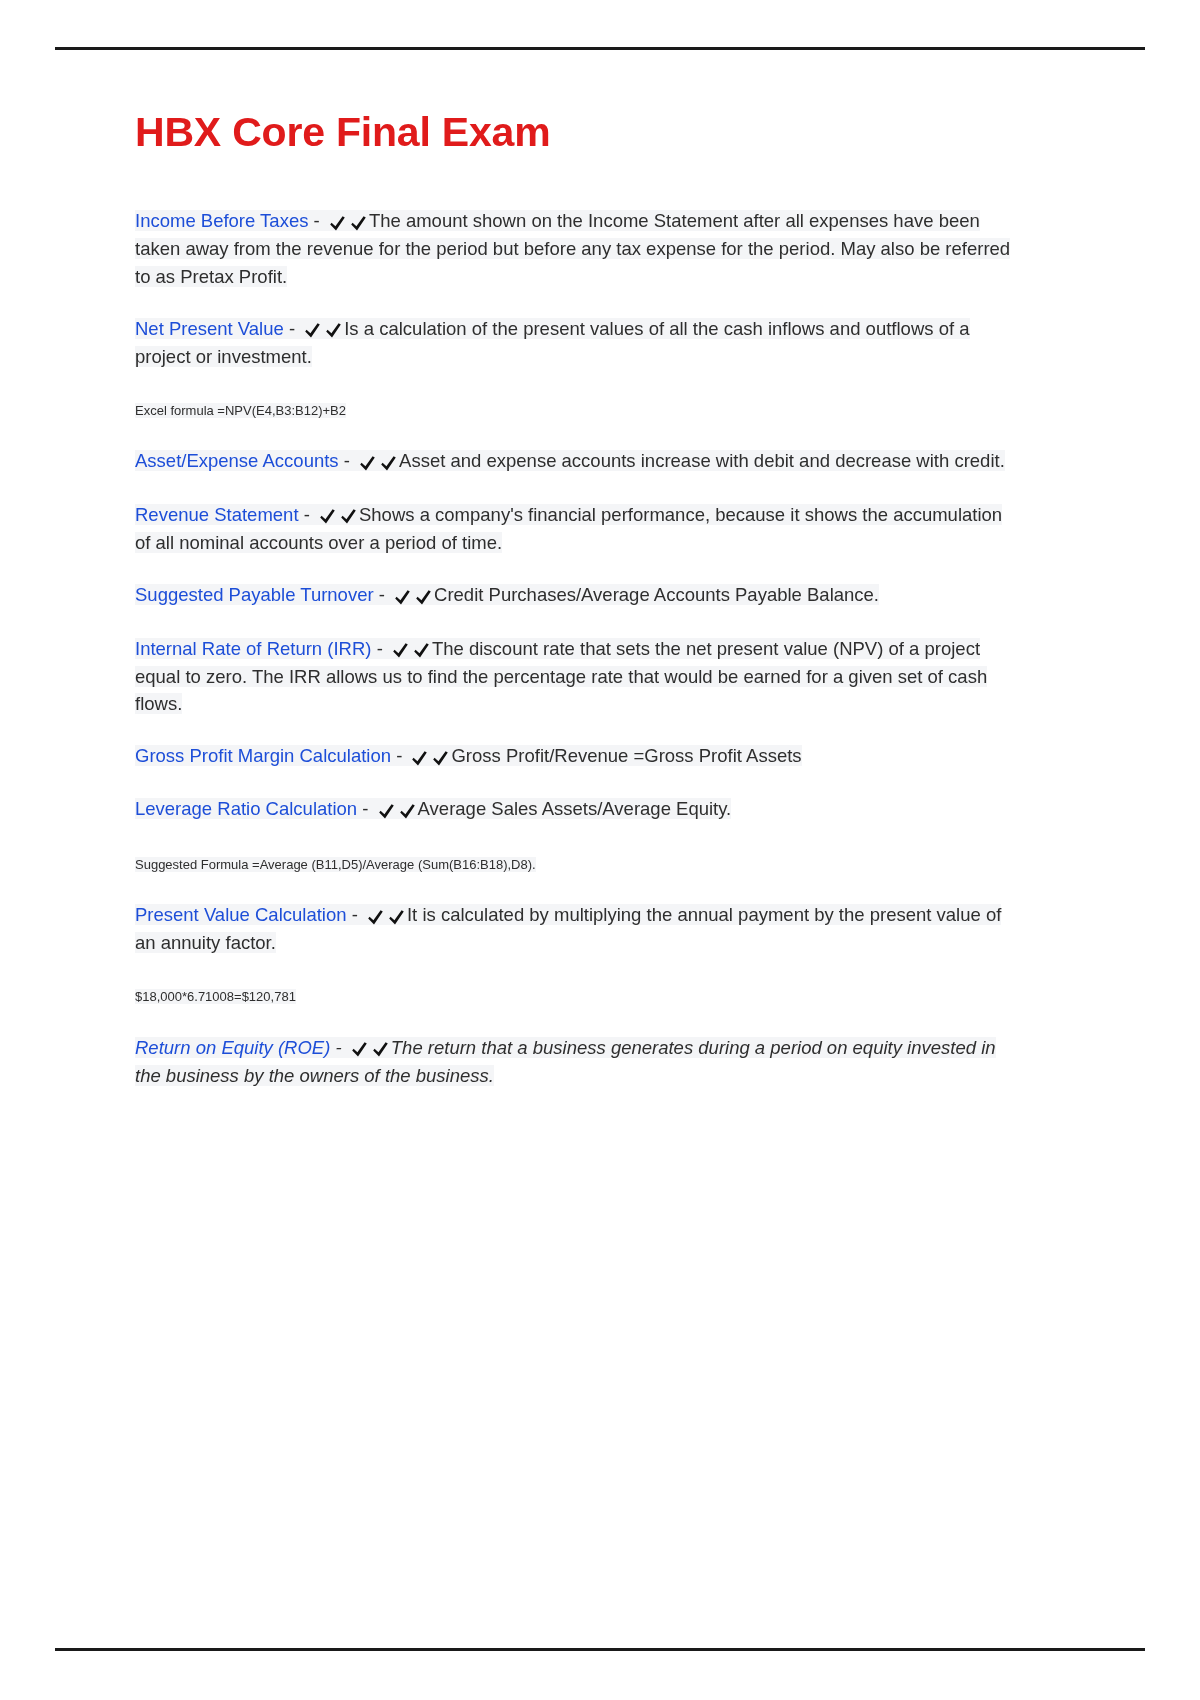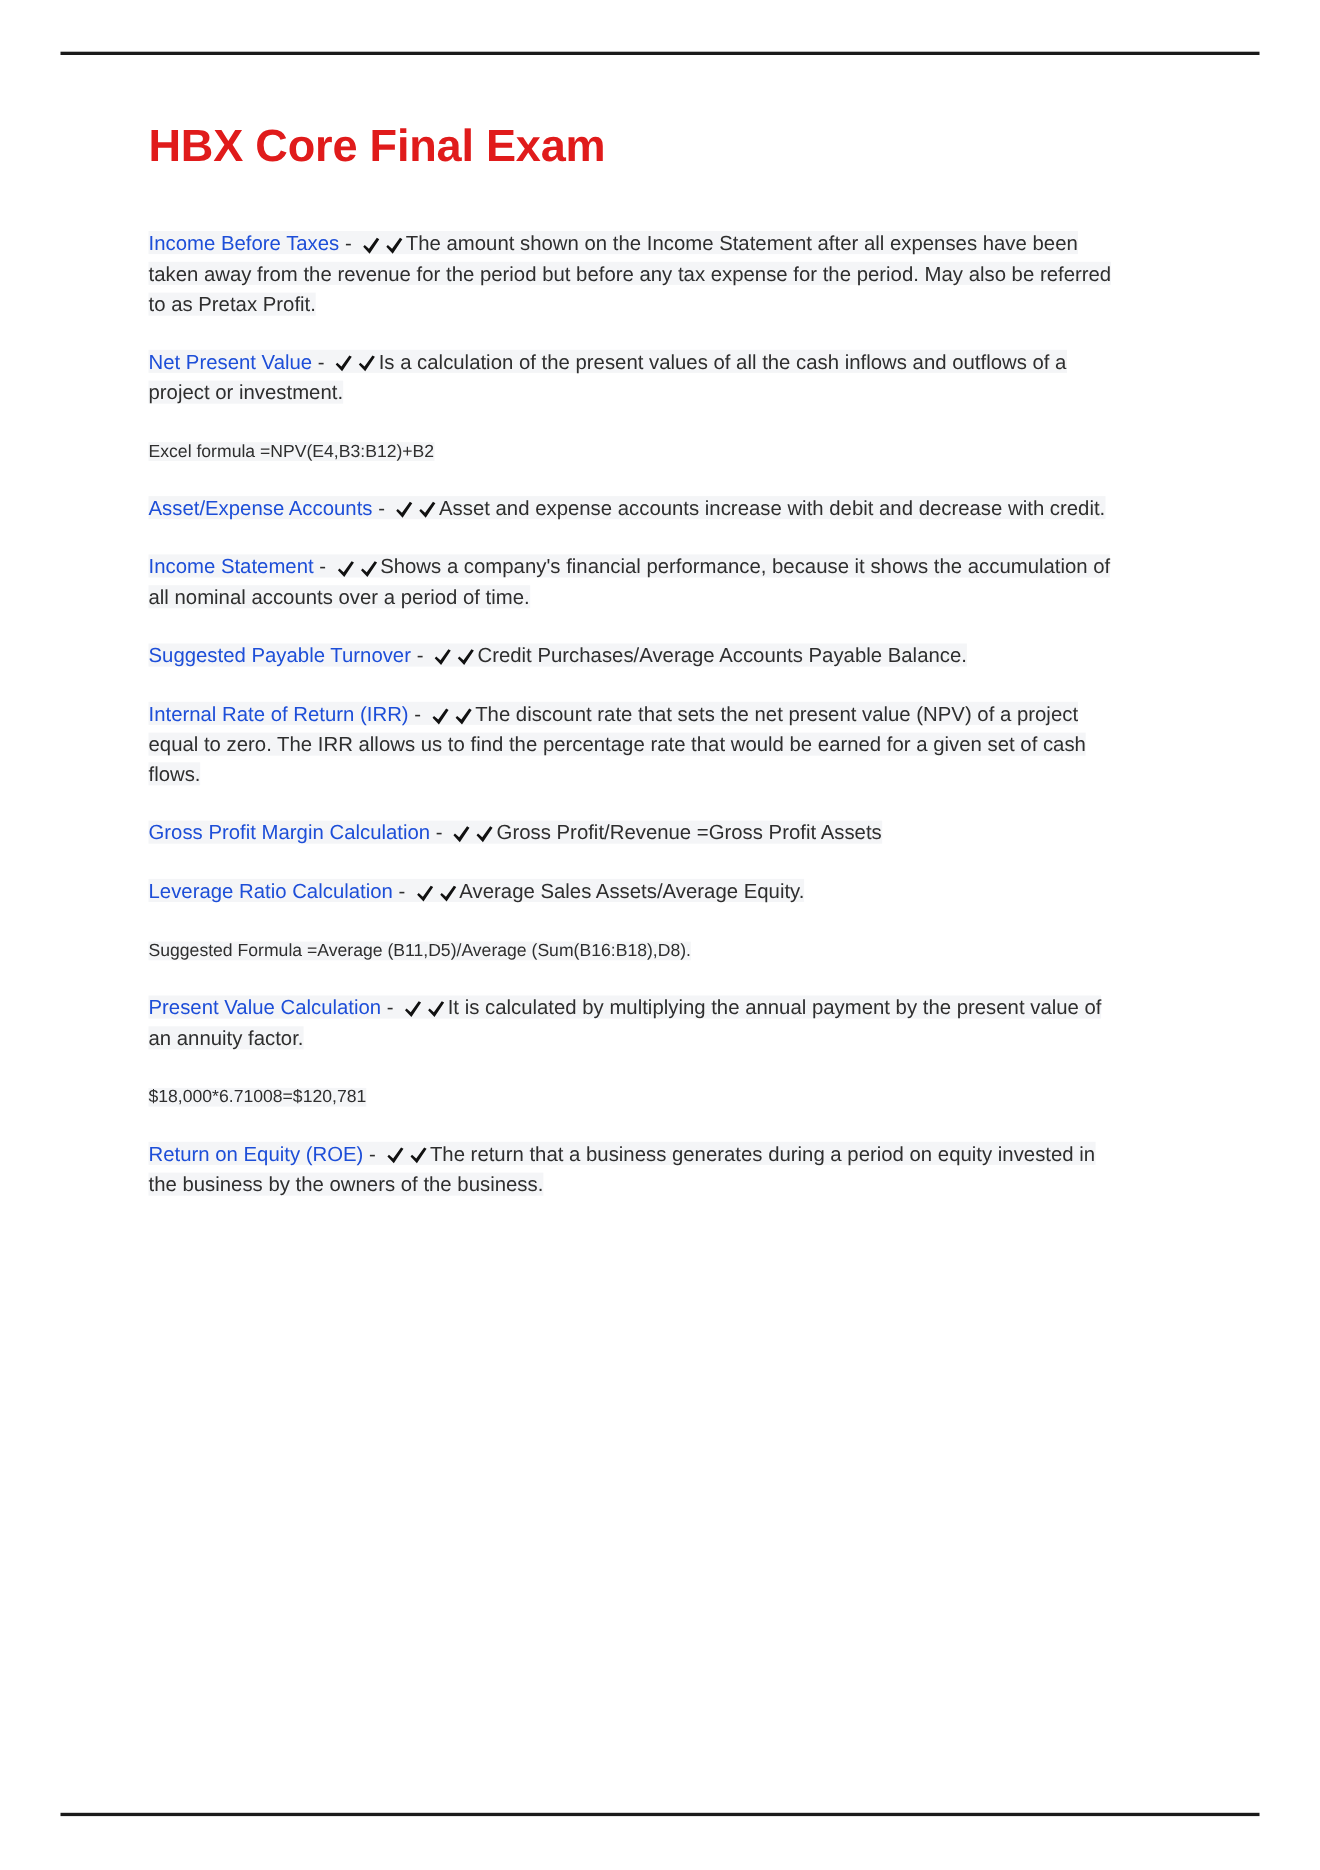"Excel formula =NPV(E4,B3:B12)+B2" .note { font-size: 16px -> 13px }
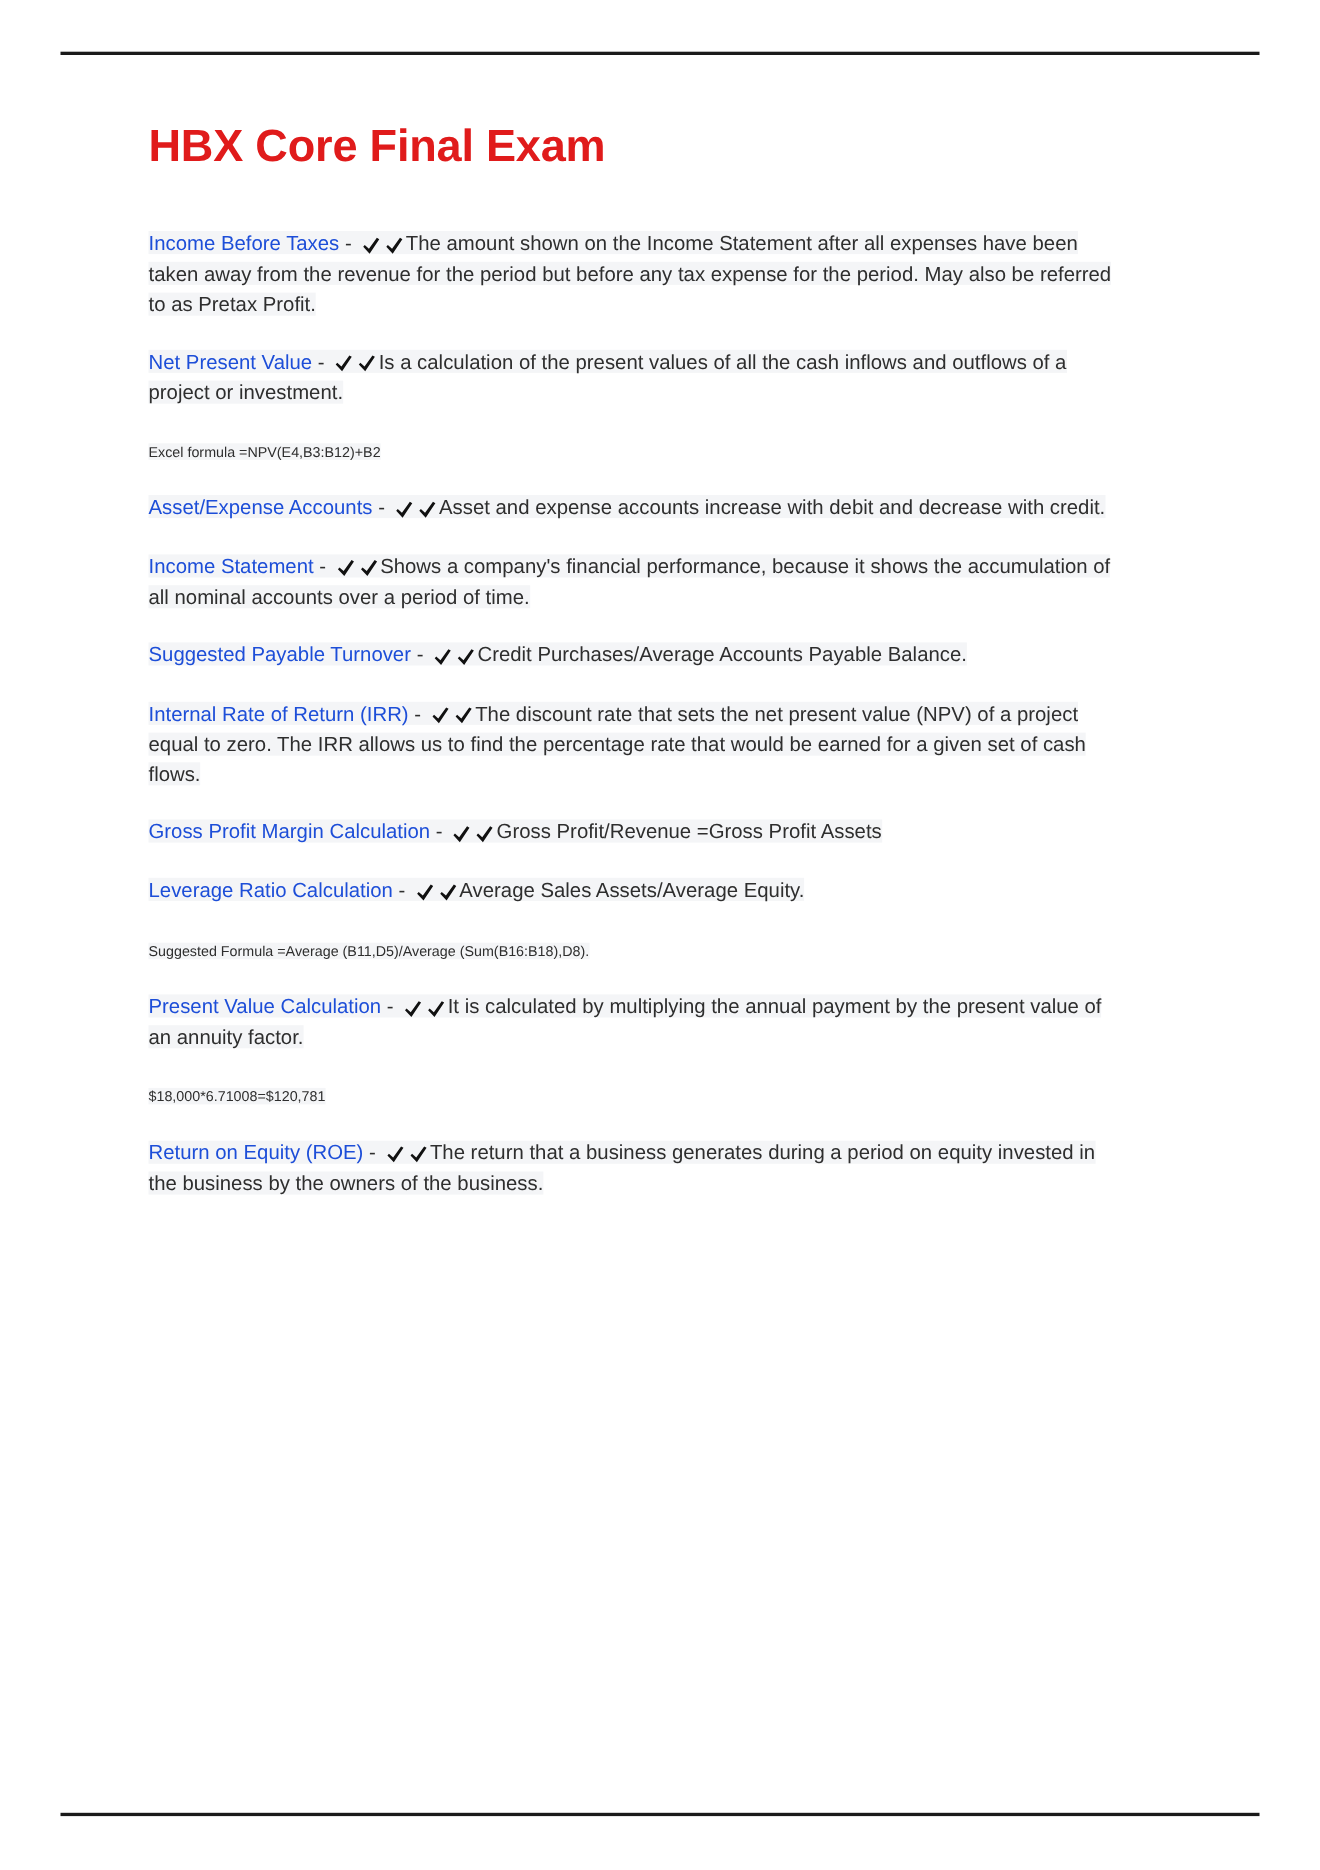"Income Statement" span.term { text: Income -> Revenue }
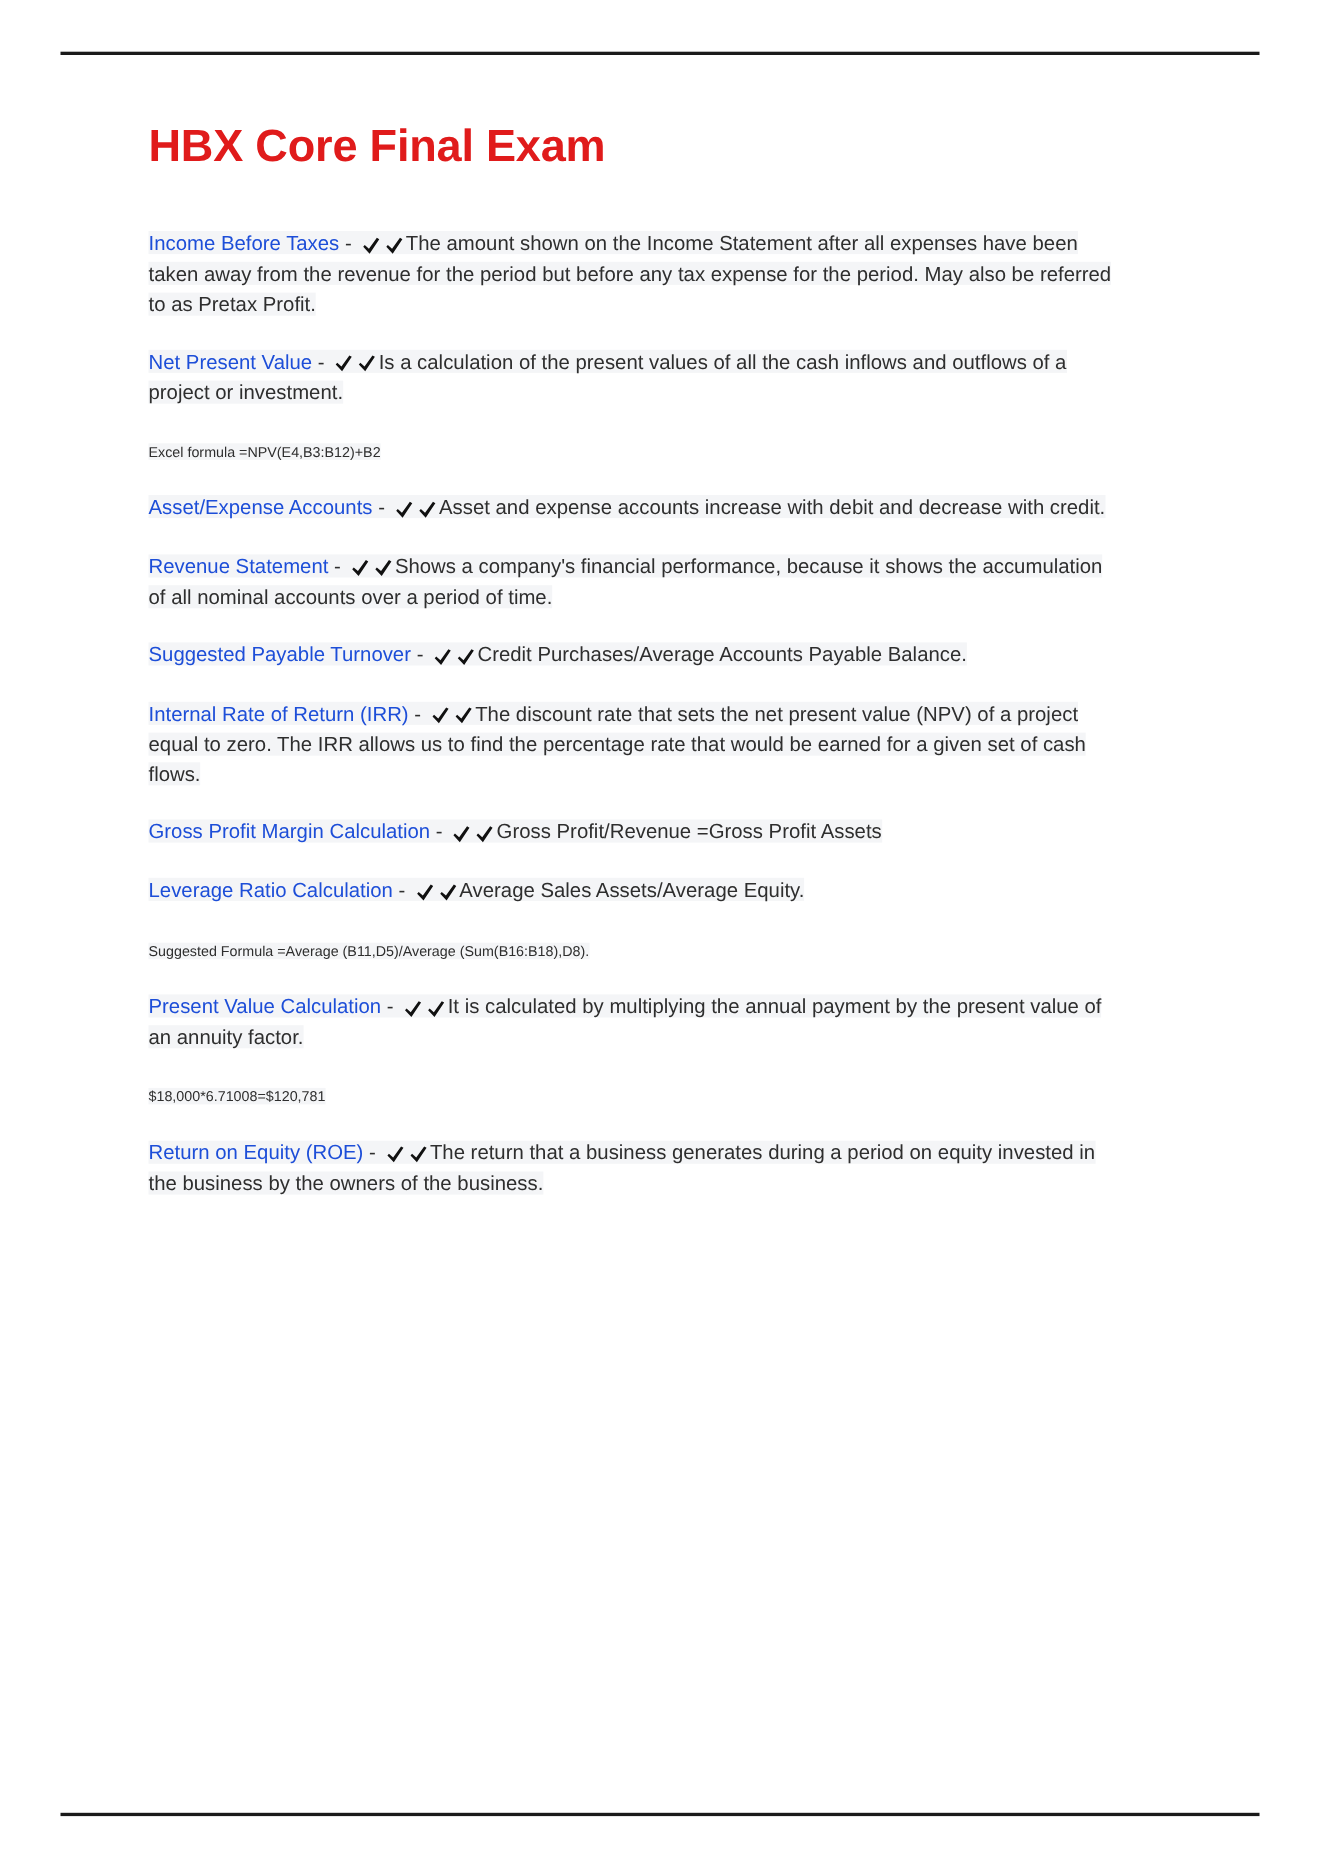"Return on Equity (ROE) -" .block:last-child { font-style: none -> italic }
